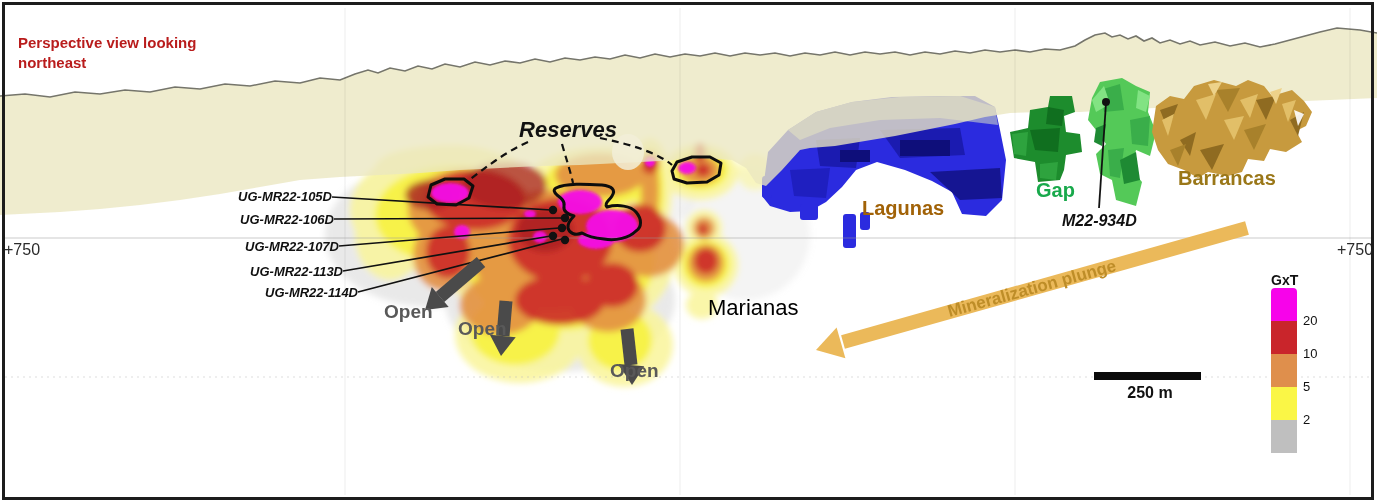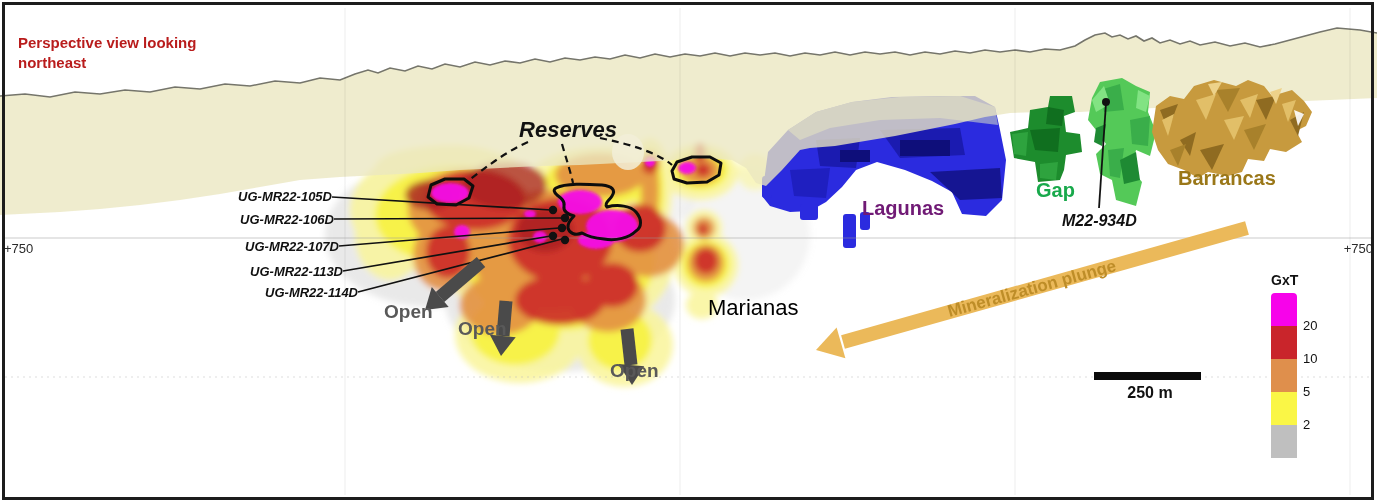"Lagunas" .lagunas { color: #701a75 -> #a16207 }
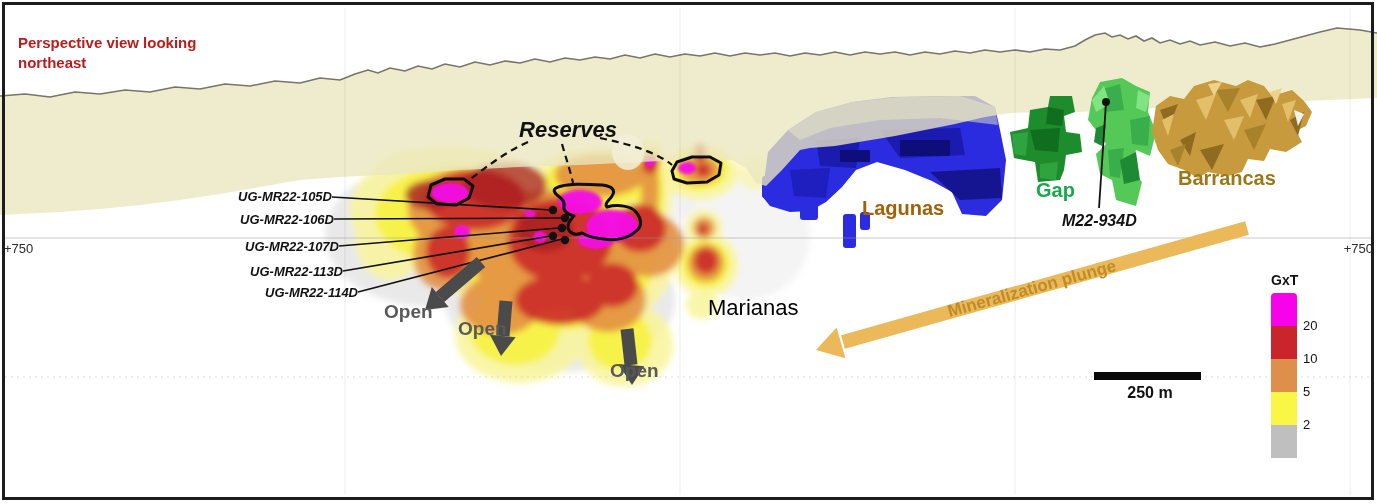"+750" .elev { font-size: 13px -> 16px }
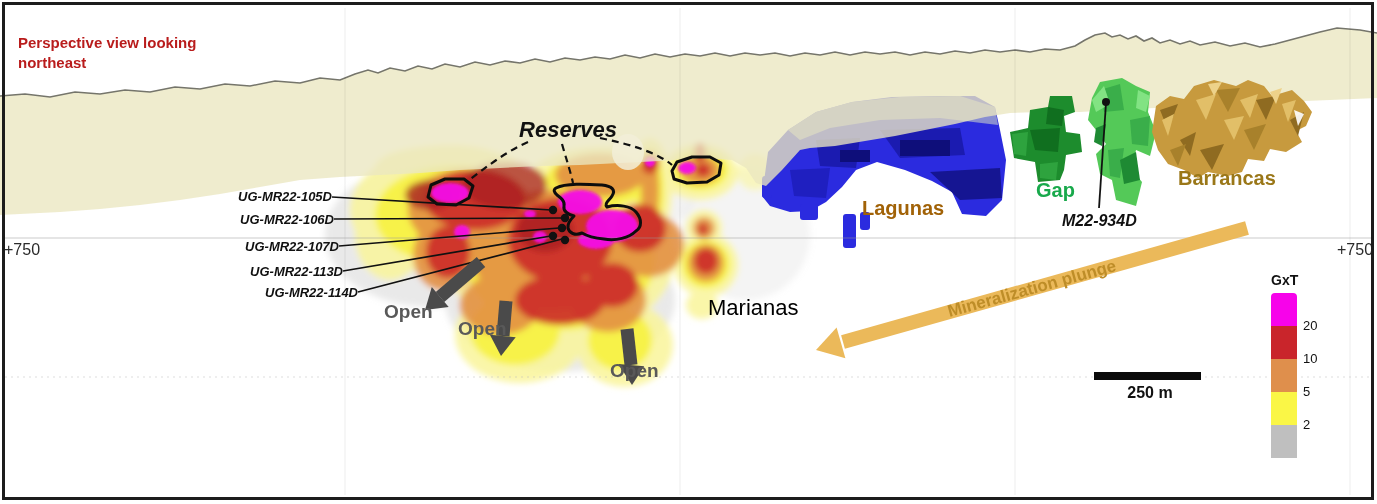"20" #legend .bar { margin-top: 5px -> none }
